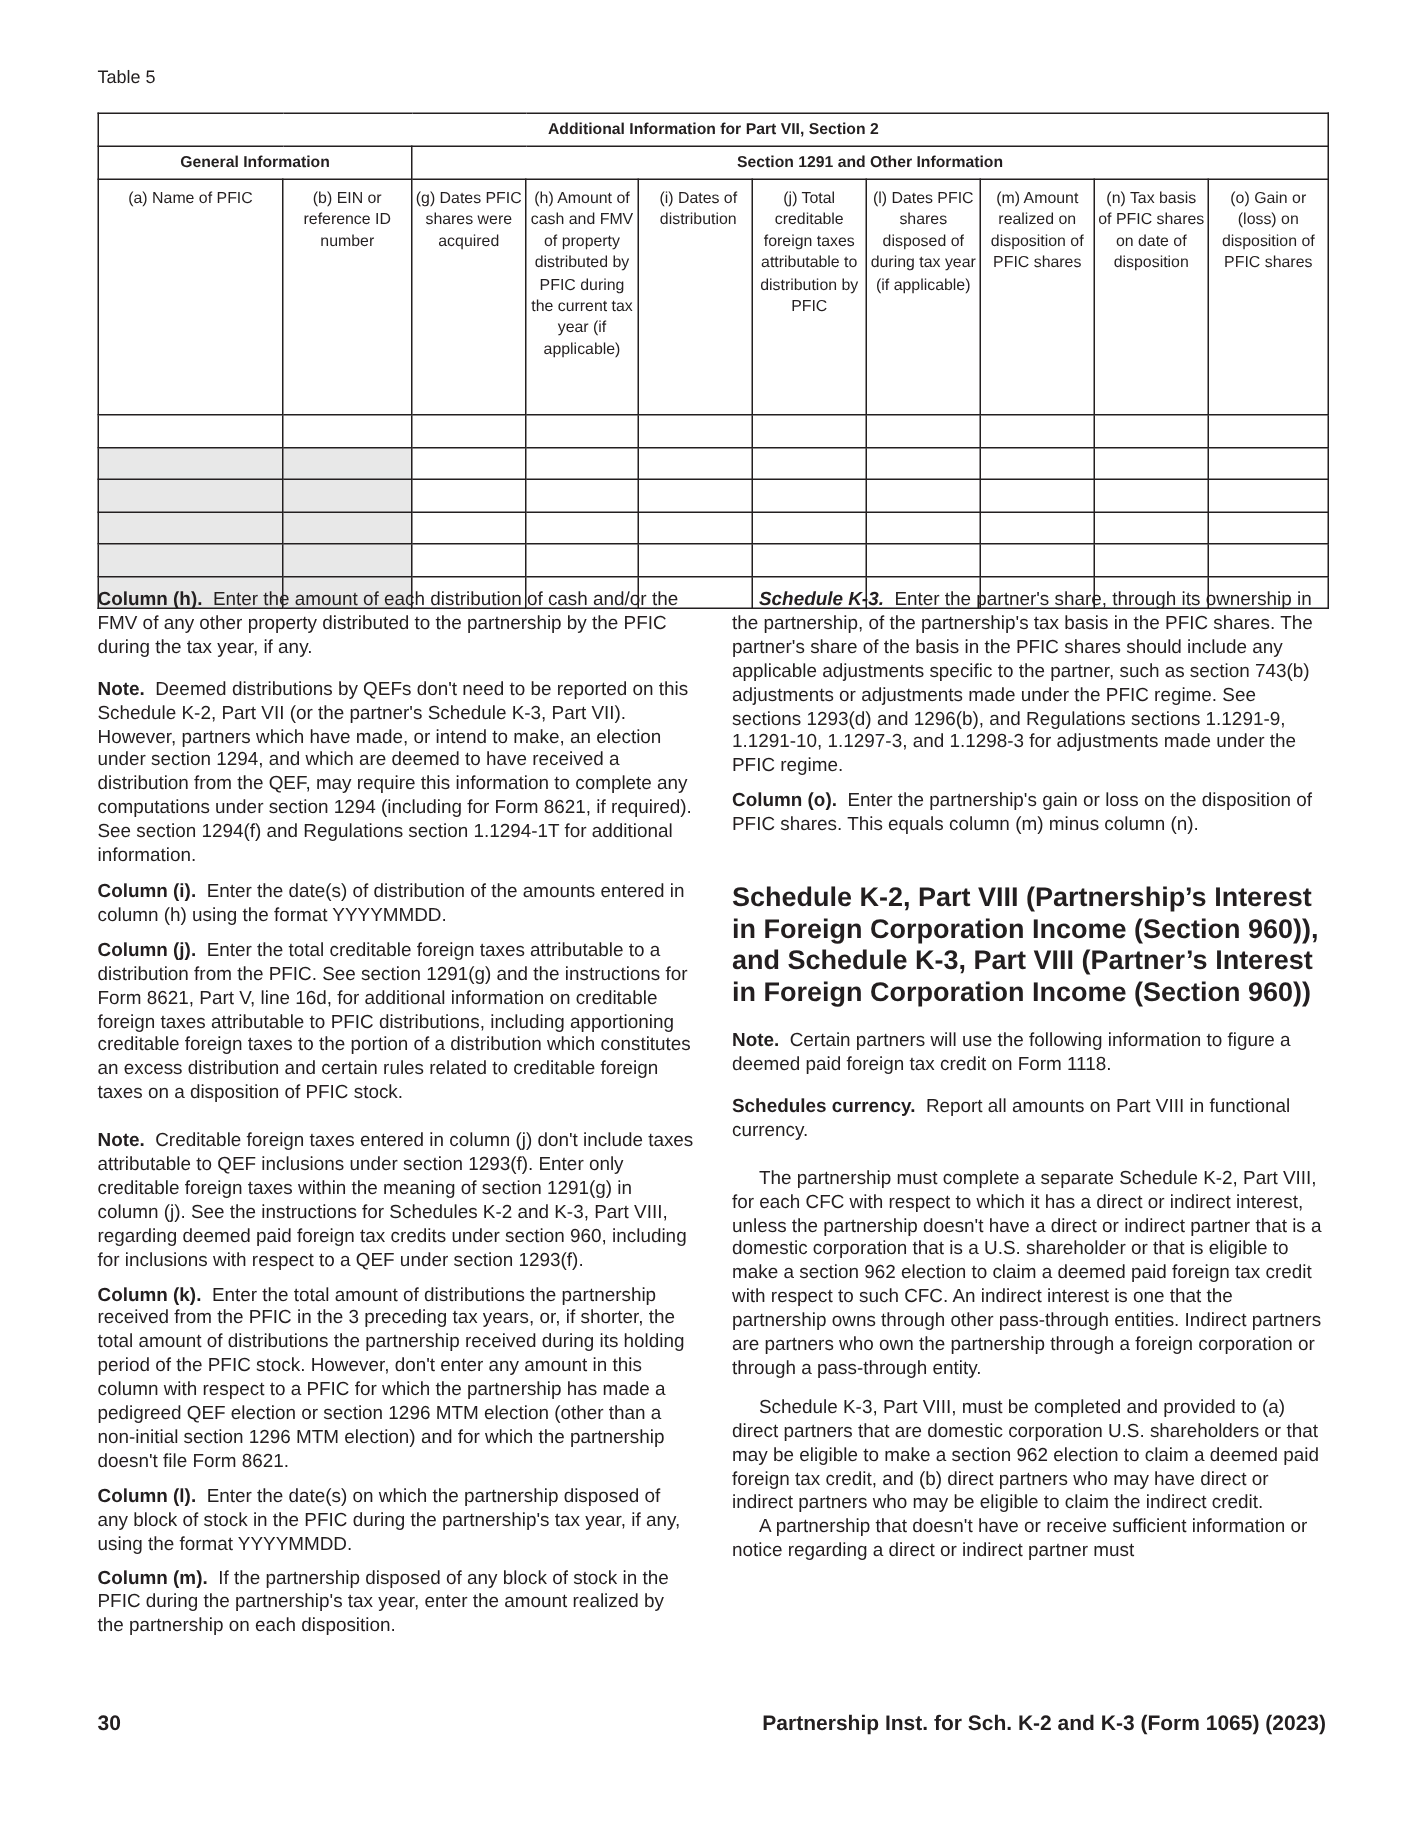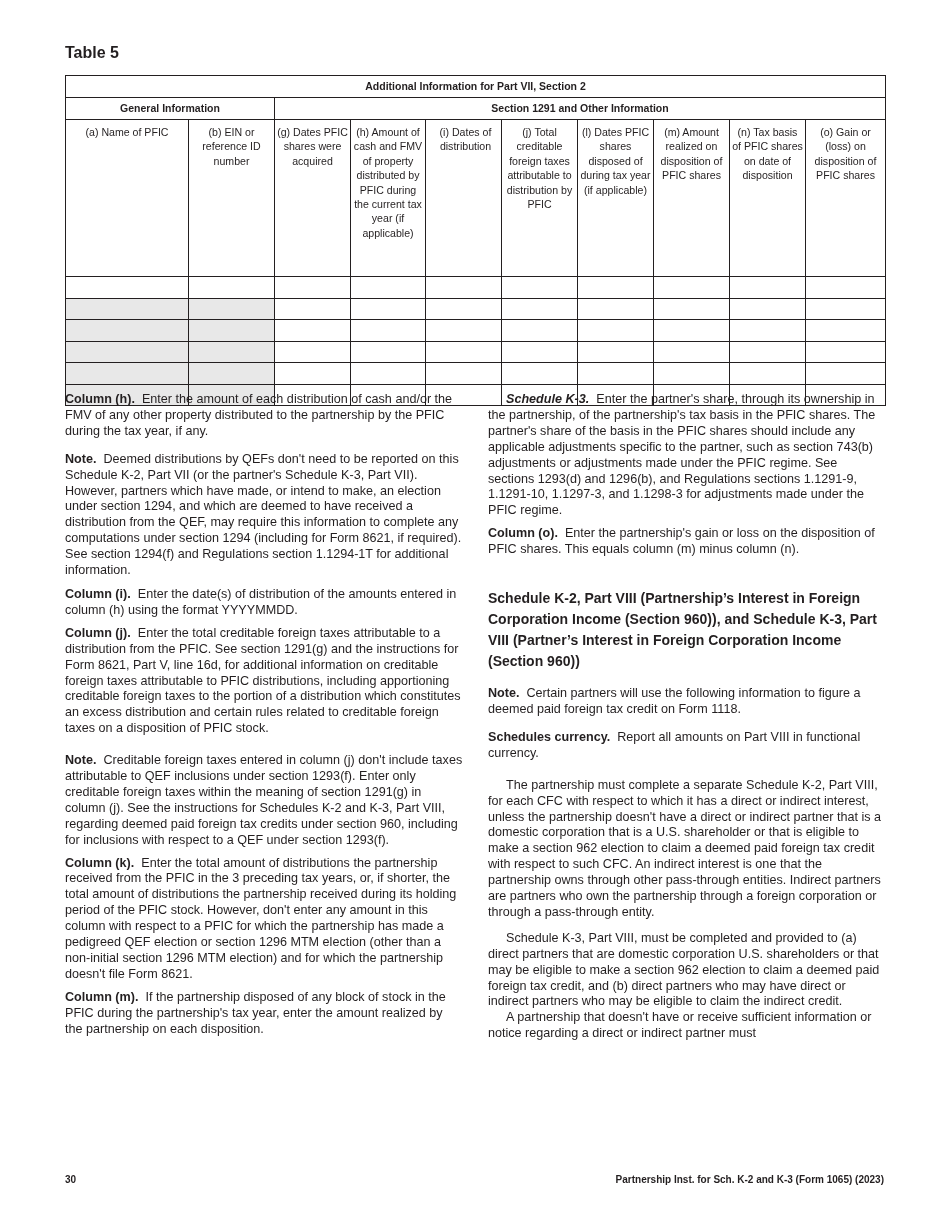"Table 5" .table-title { font-size: 16px -> 12px; font-weight: bold -> normal }
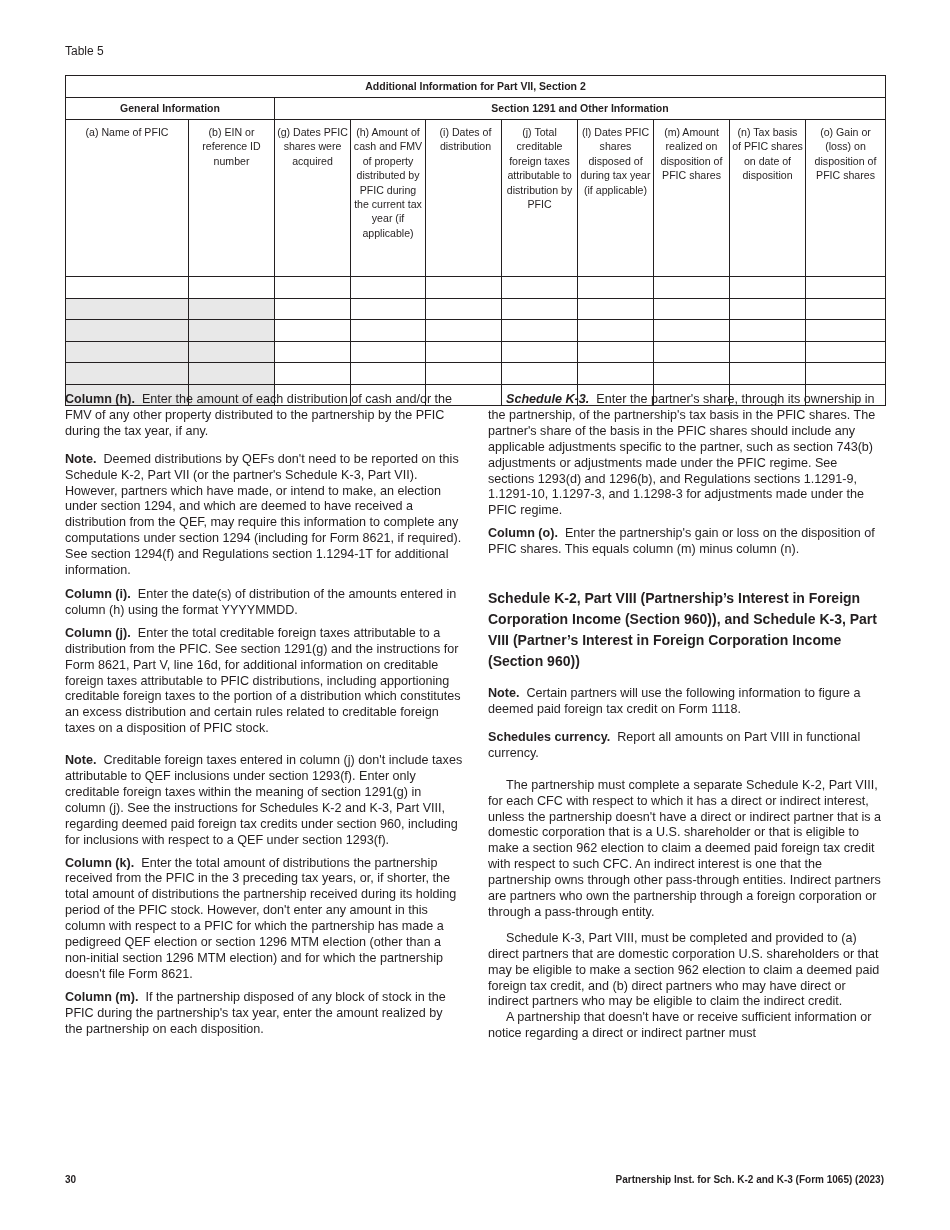"Schedule K-2, Part VIII (Partnership’s" .col h2 { font-size: 14px -> 18px }
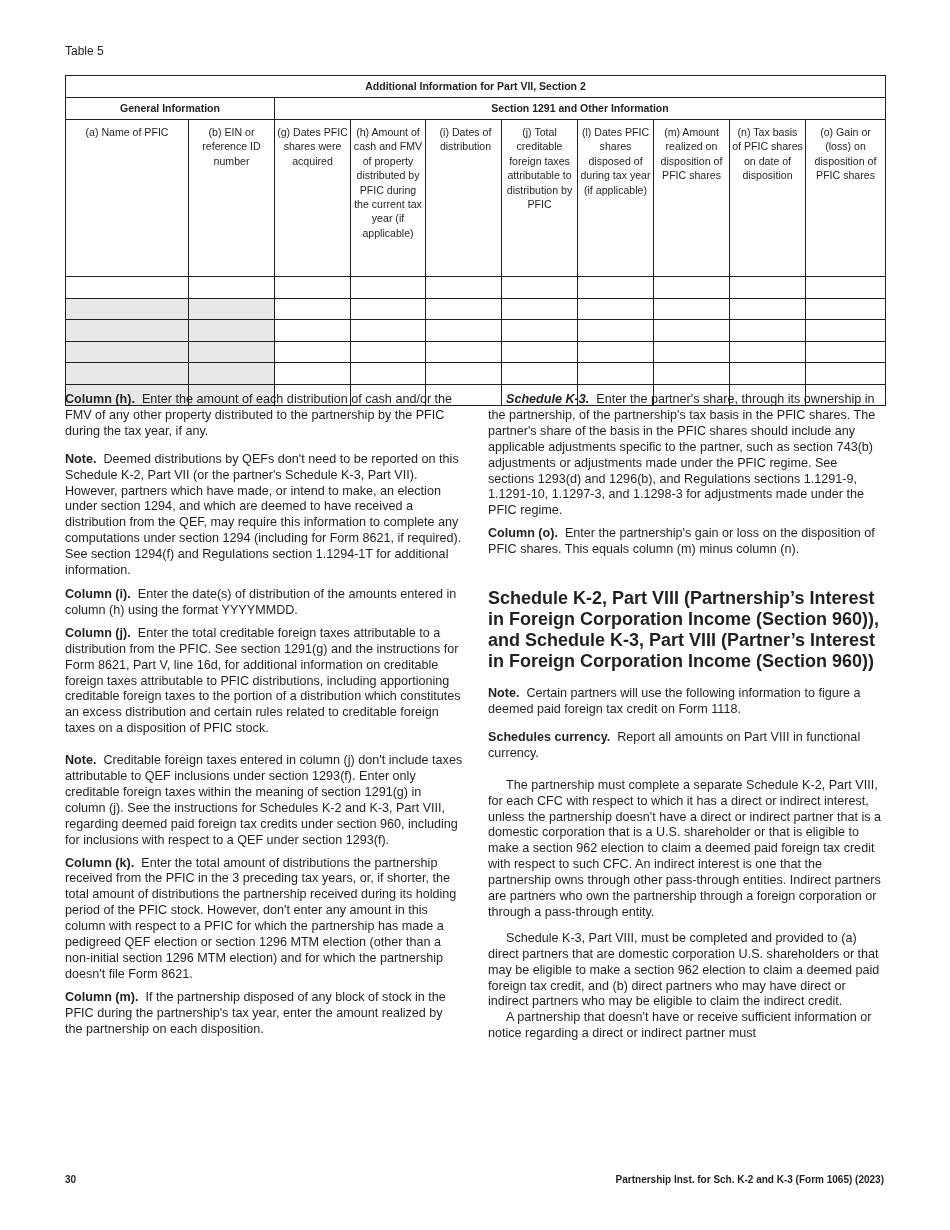"Column (l). Enter the date(s)" p { html: none -> <p><span>Column (l).</span>&nbsp; <span>Enter the date(s) on which the partnership disposed of any block of stock in the PFIC during the partnership's tax year, if any, using the format YYYYMMDD.</span></p> }
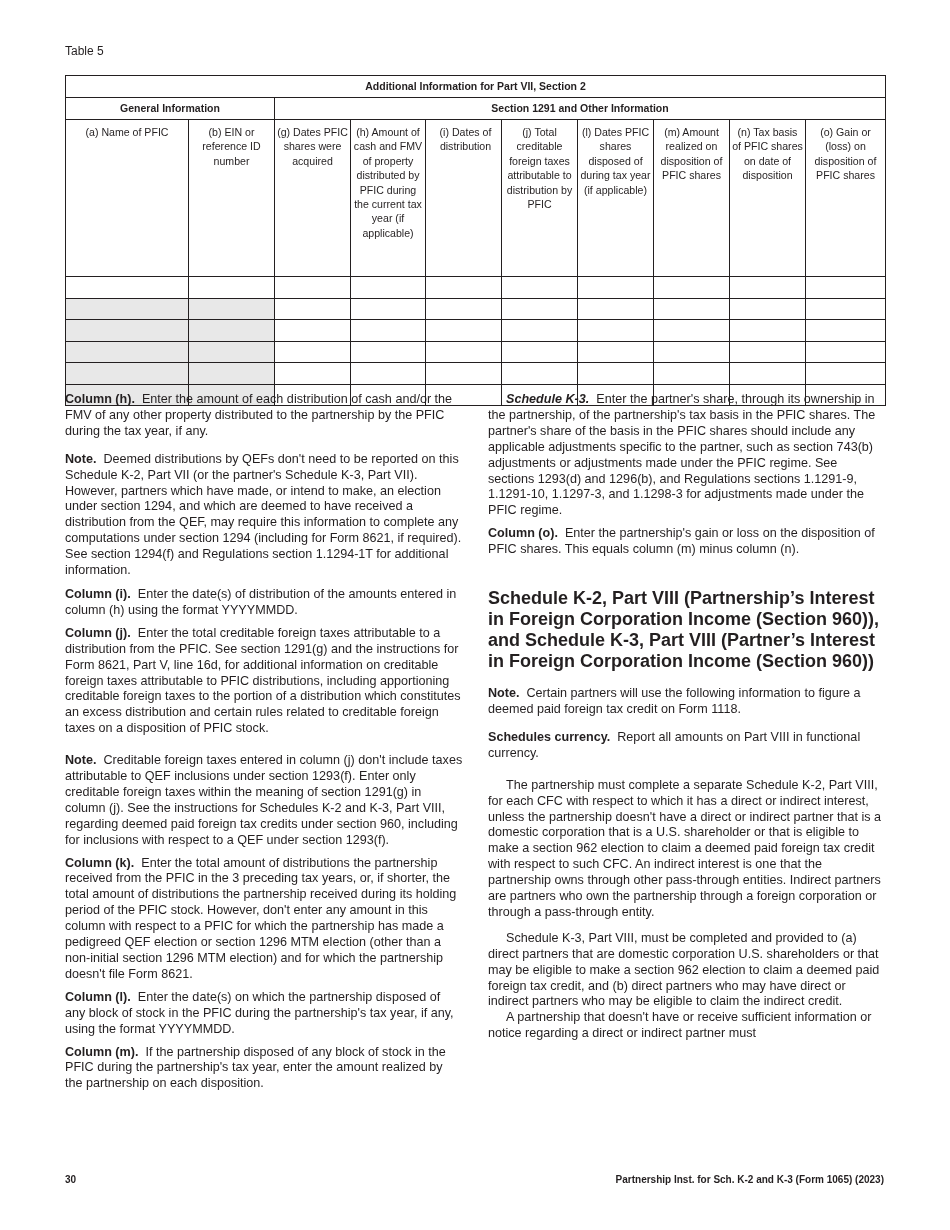"30" .footer { font-size: 10px -> 14px; top: 1174px -> 1140px }
